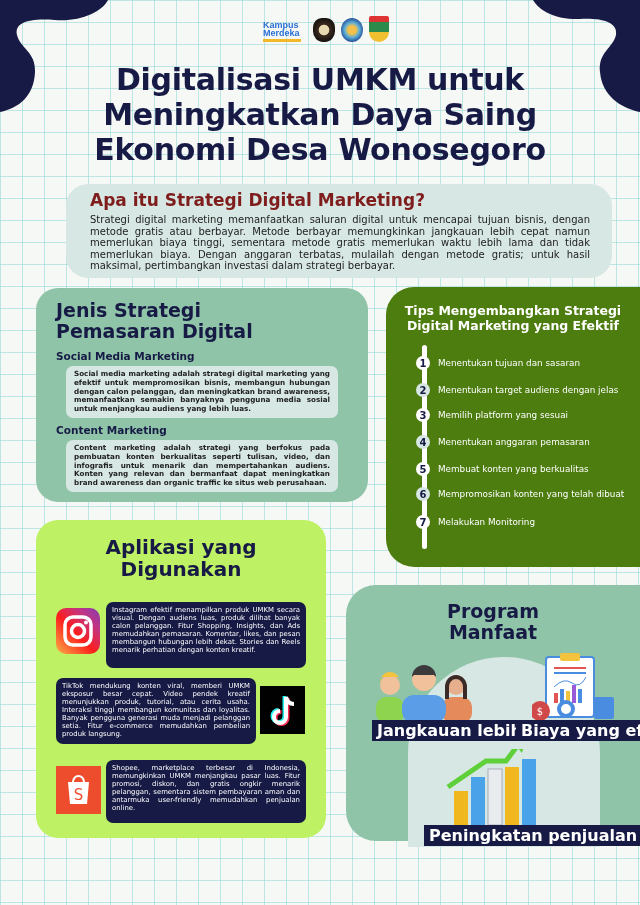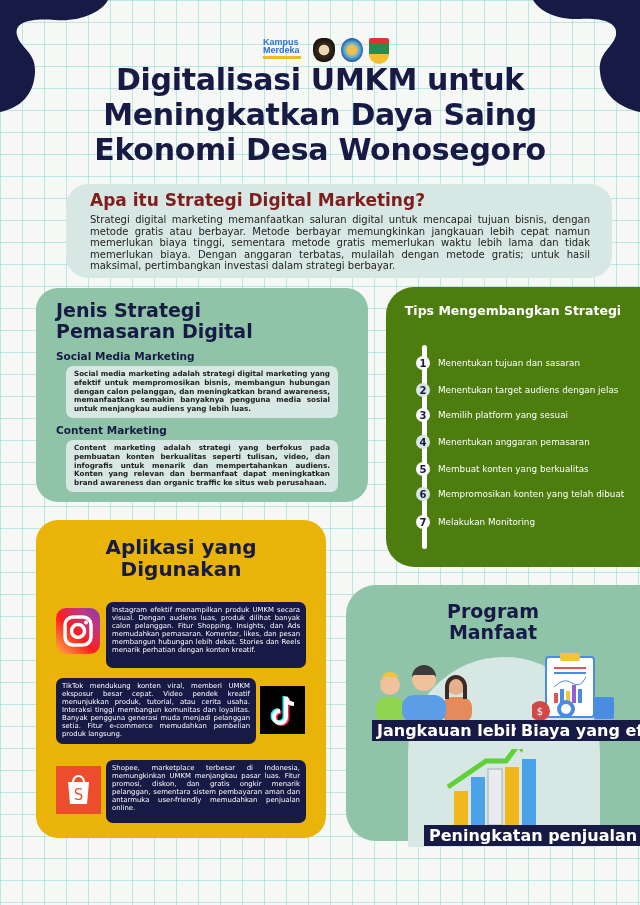"Kampus Merdeka" .logos { align-items: flex-start -> flex-end; top: 38px -> 16px }
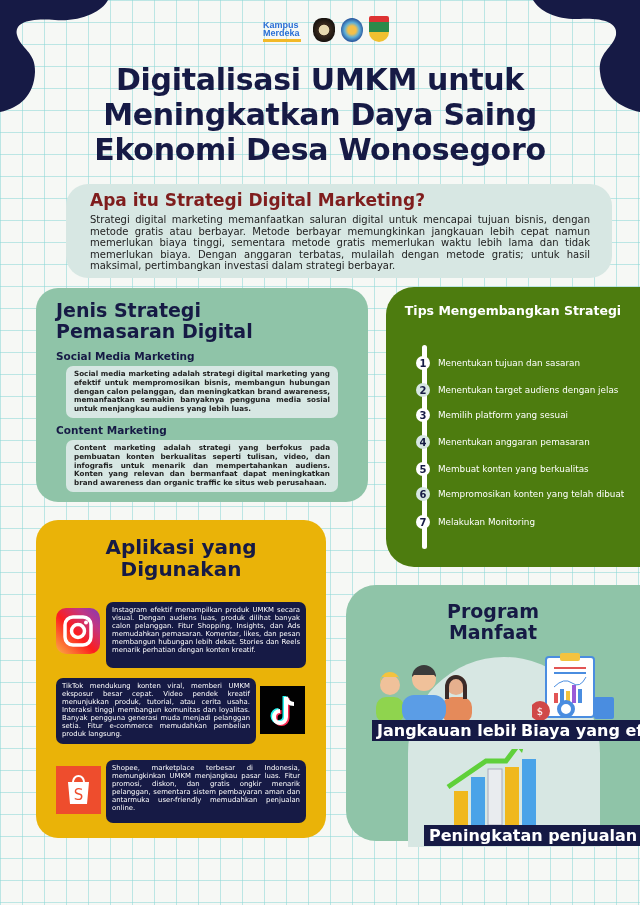"Digital Marketing yang Efektif" div { html: none -> <div>Digital Marketing yang Efektif</div> }
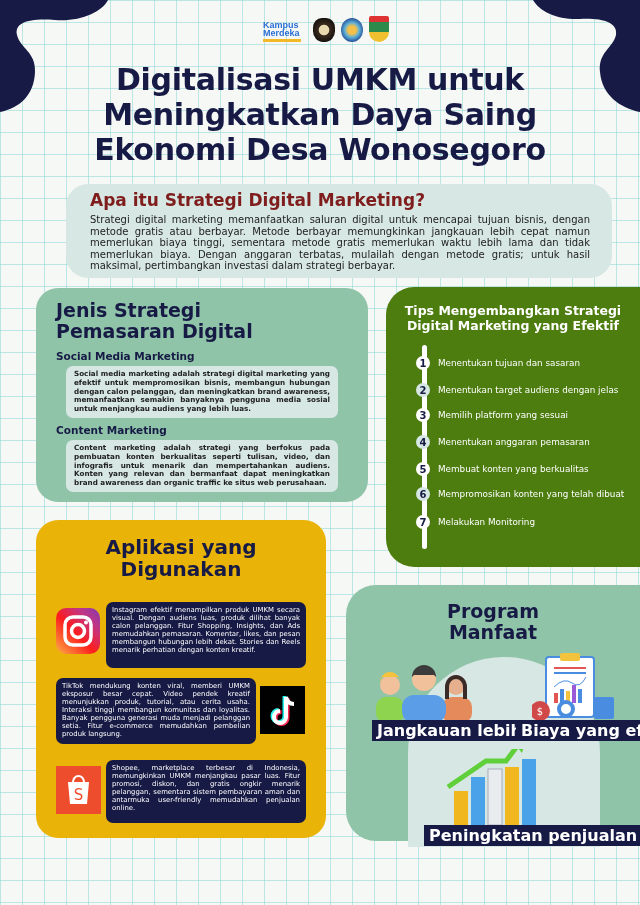"Aplikasi yang" .apps { background: #eab308 -> #bef264 }
